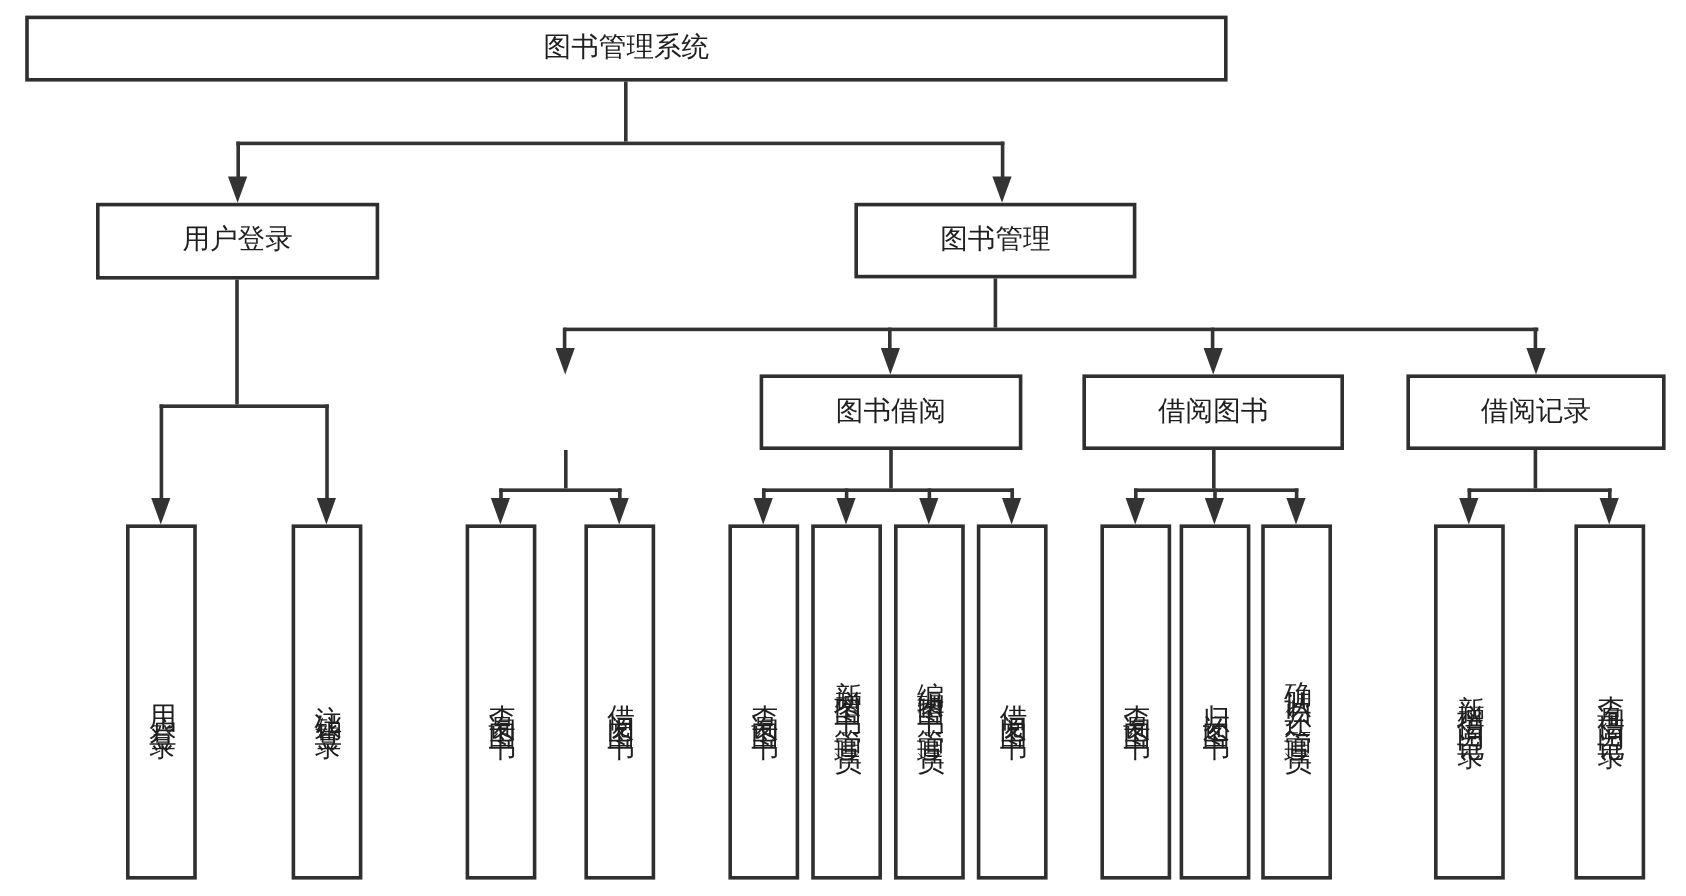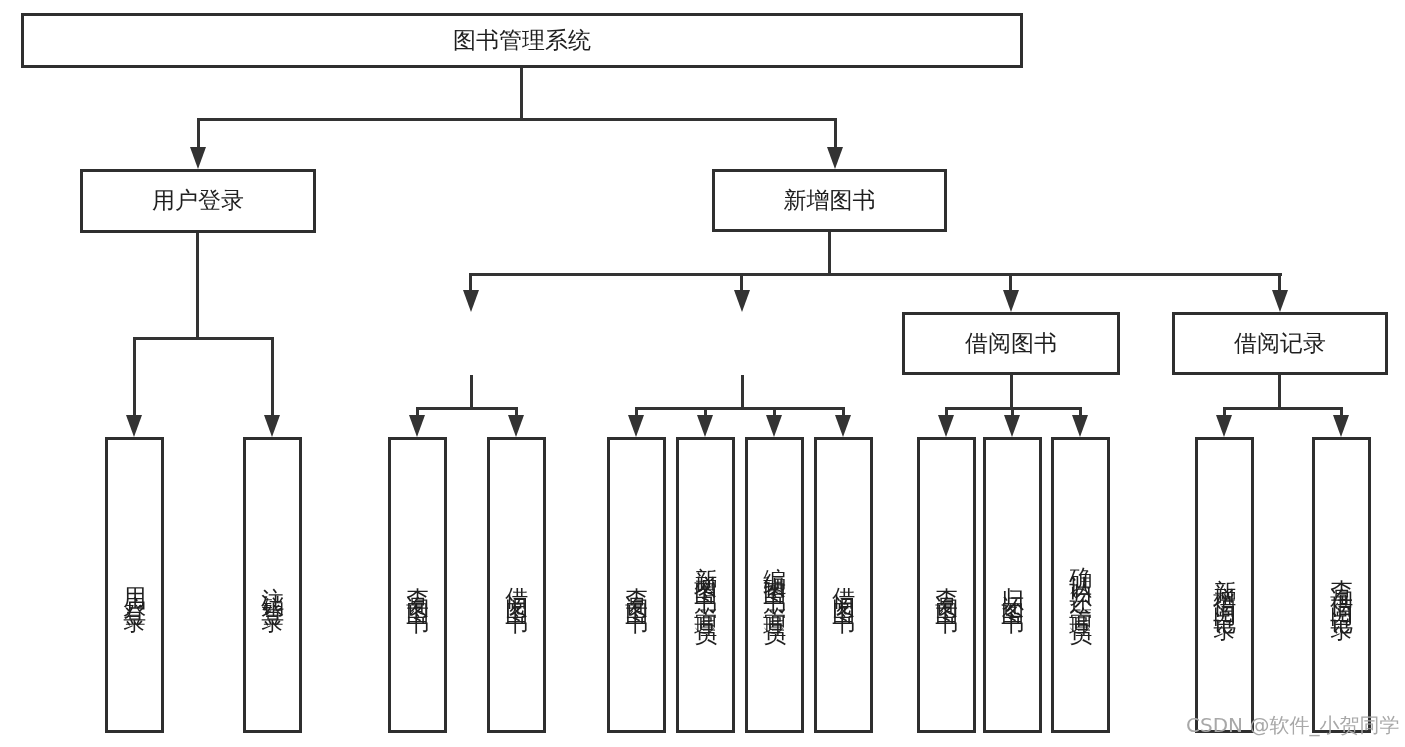"新增图书" span { text: 新增图书 -> 图书管理 }
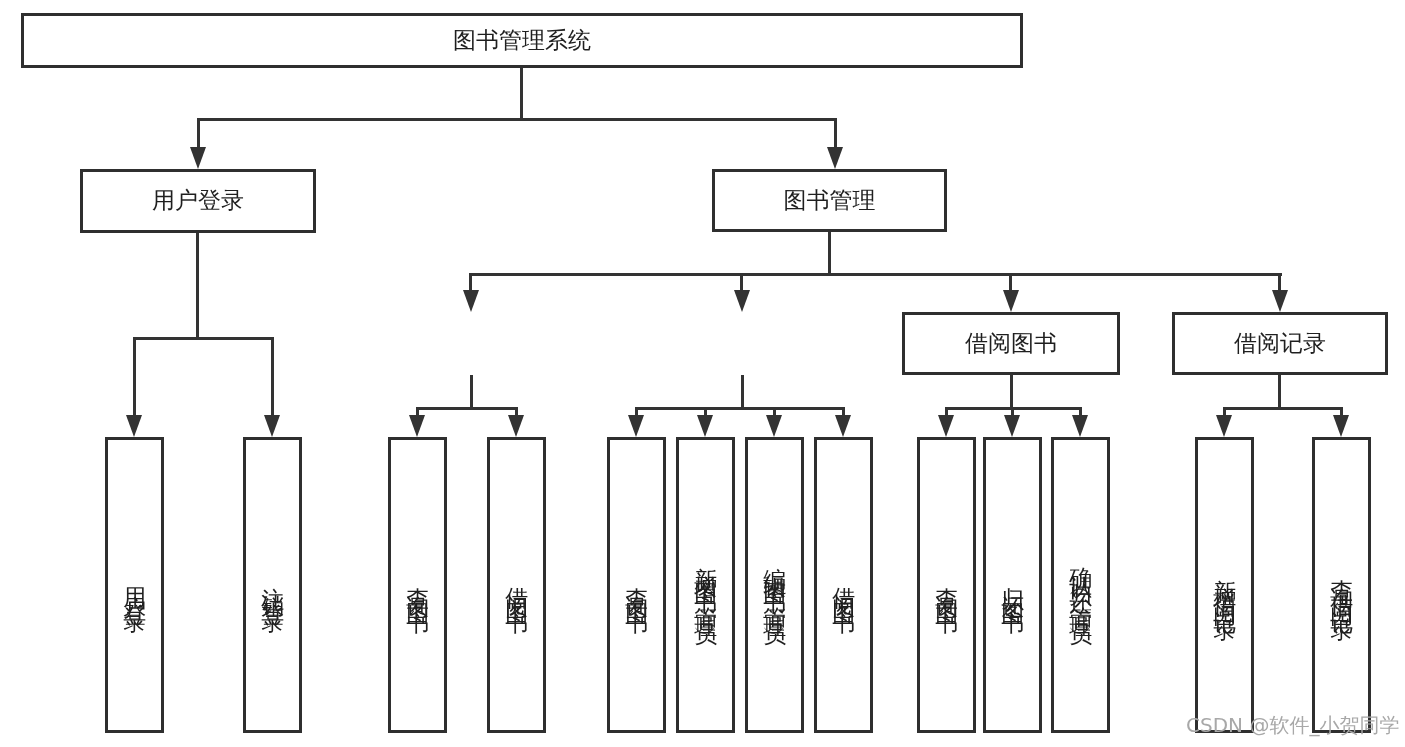"图书借阅" div.box { html: none -> <div> <span>图书借阅</span> </div> }
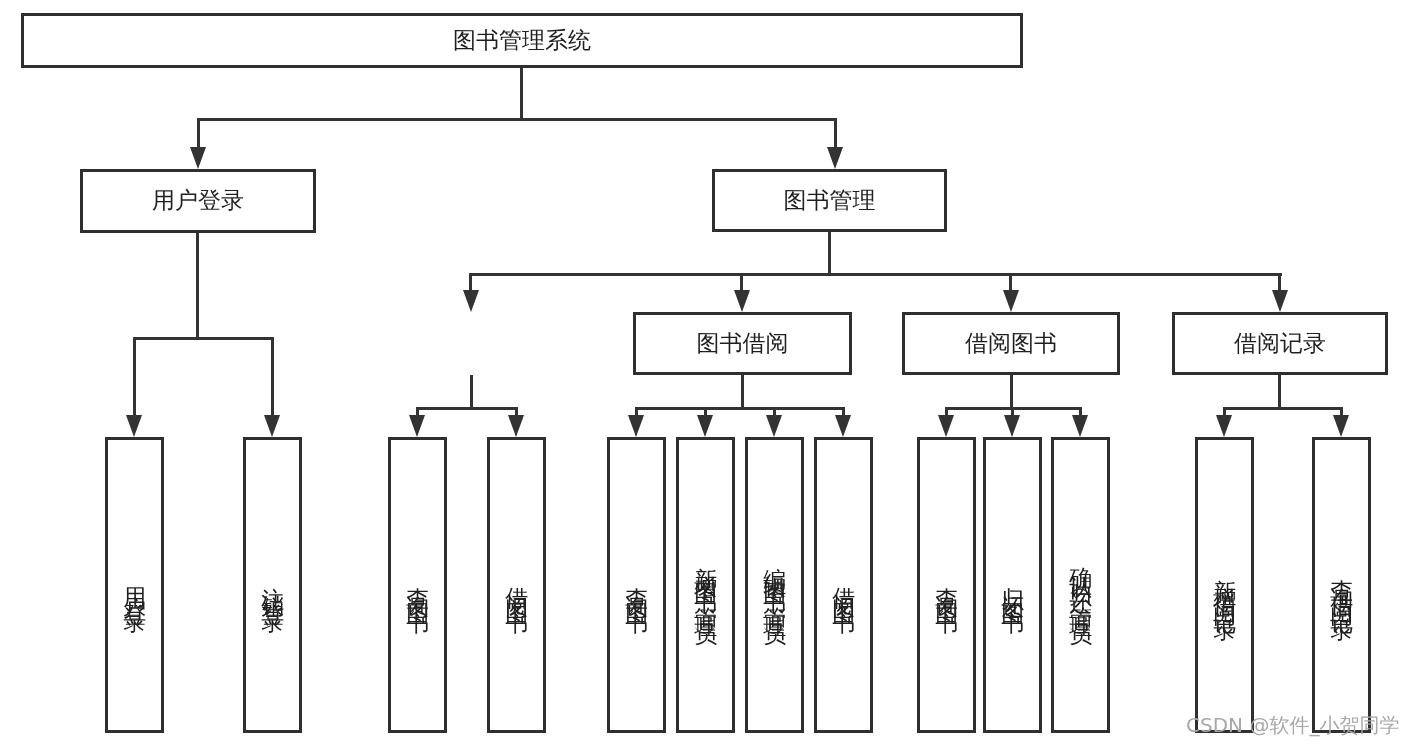"CSDN @软件_小贺同学" div.watermark { html: <div>CSDN @软件_小贺同学</div> -> none }
